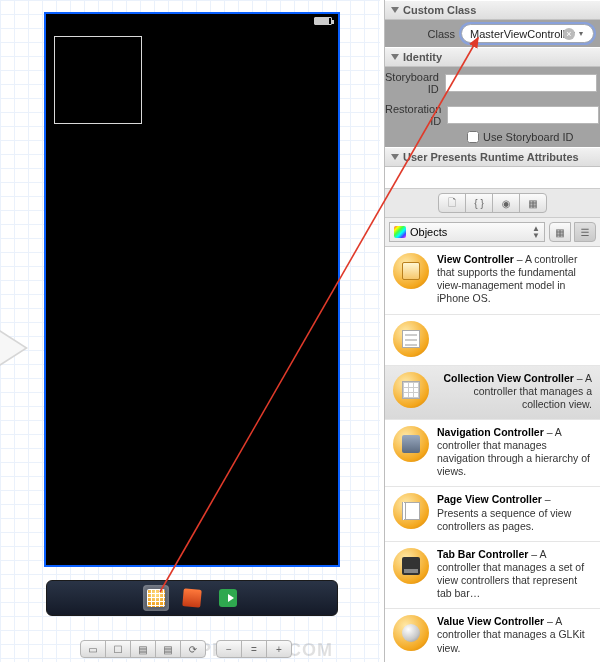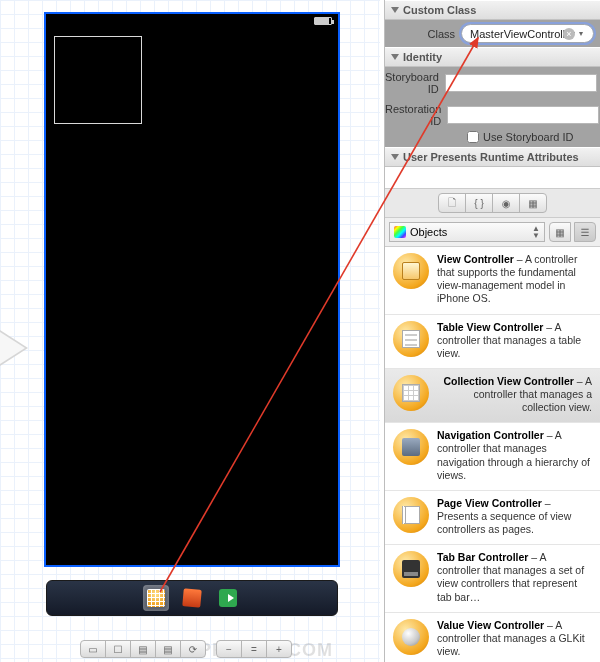"Table View Controller – A" div.lib-txt { html: <div><b>Table View Controller</b> – A controller that manages a table view.</div> -> none }
